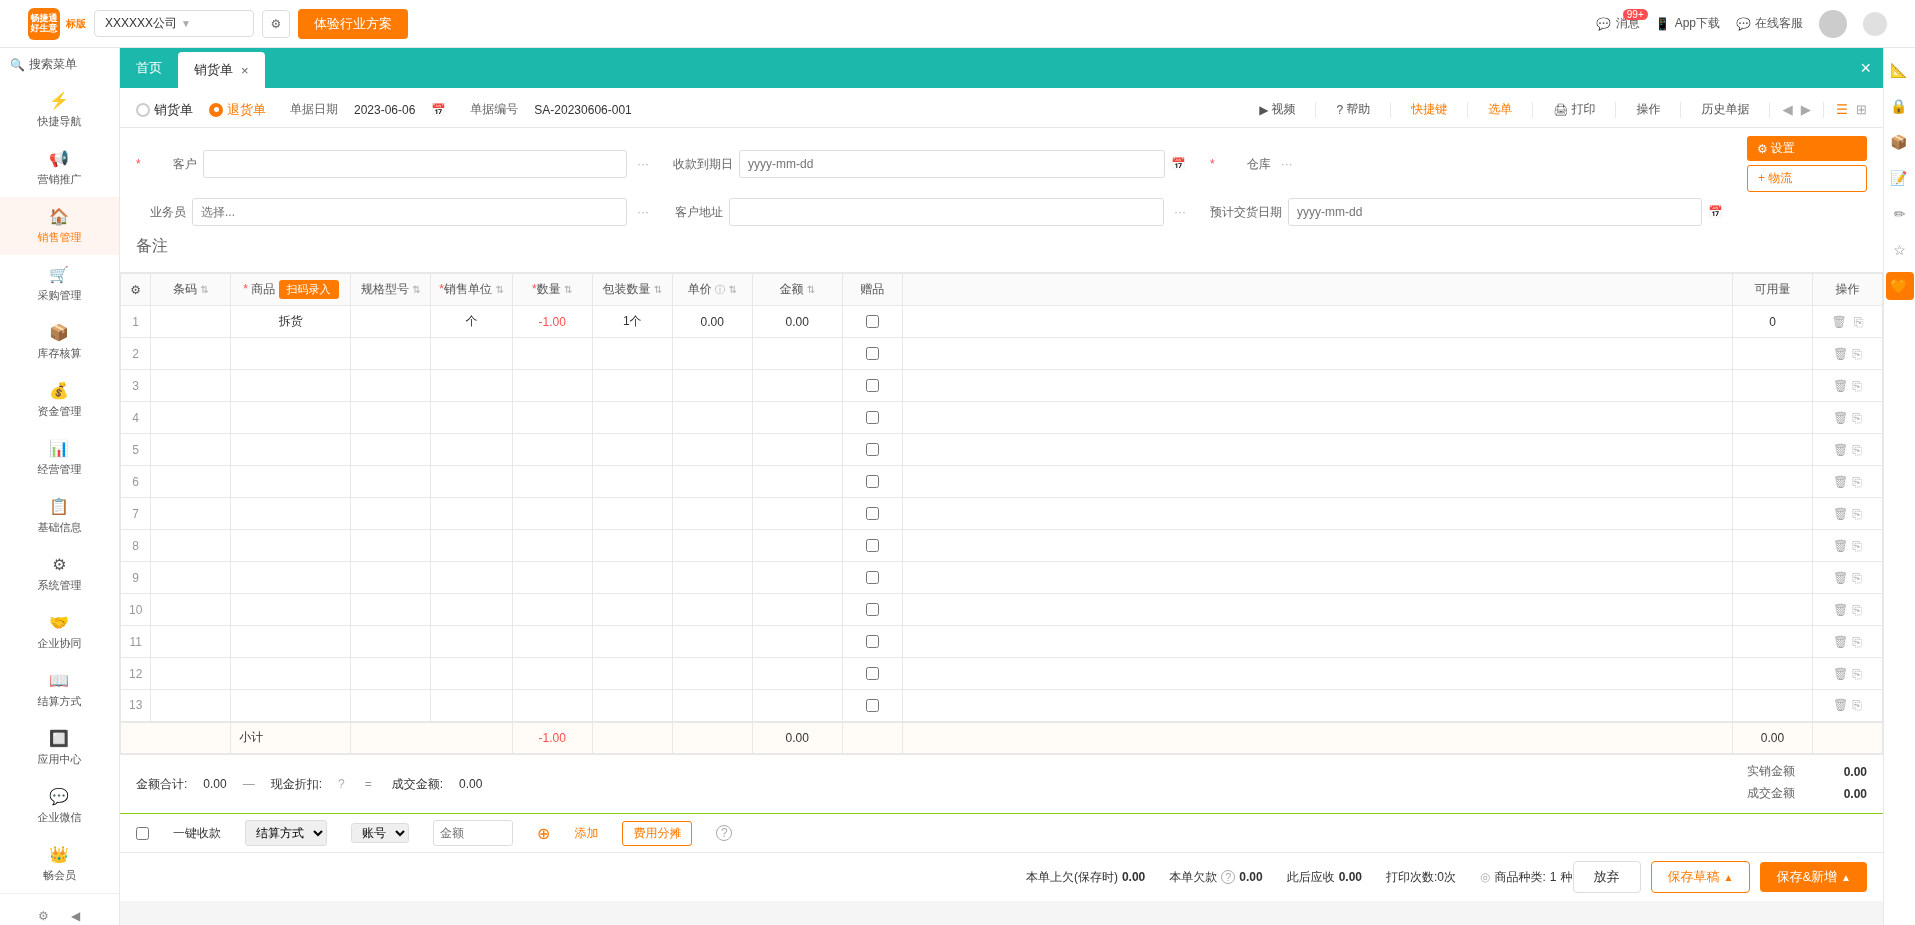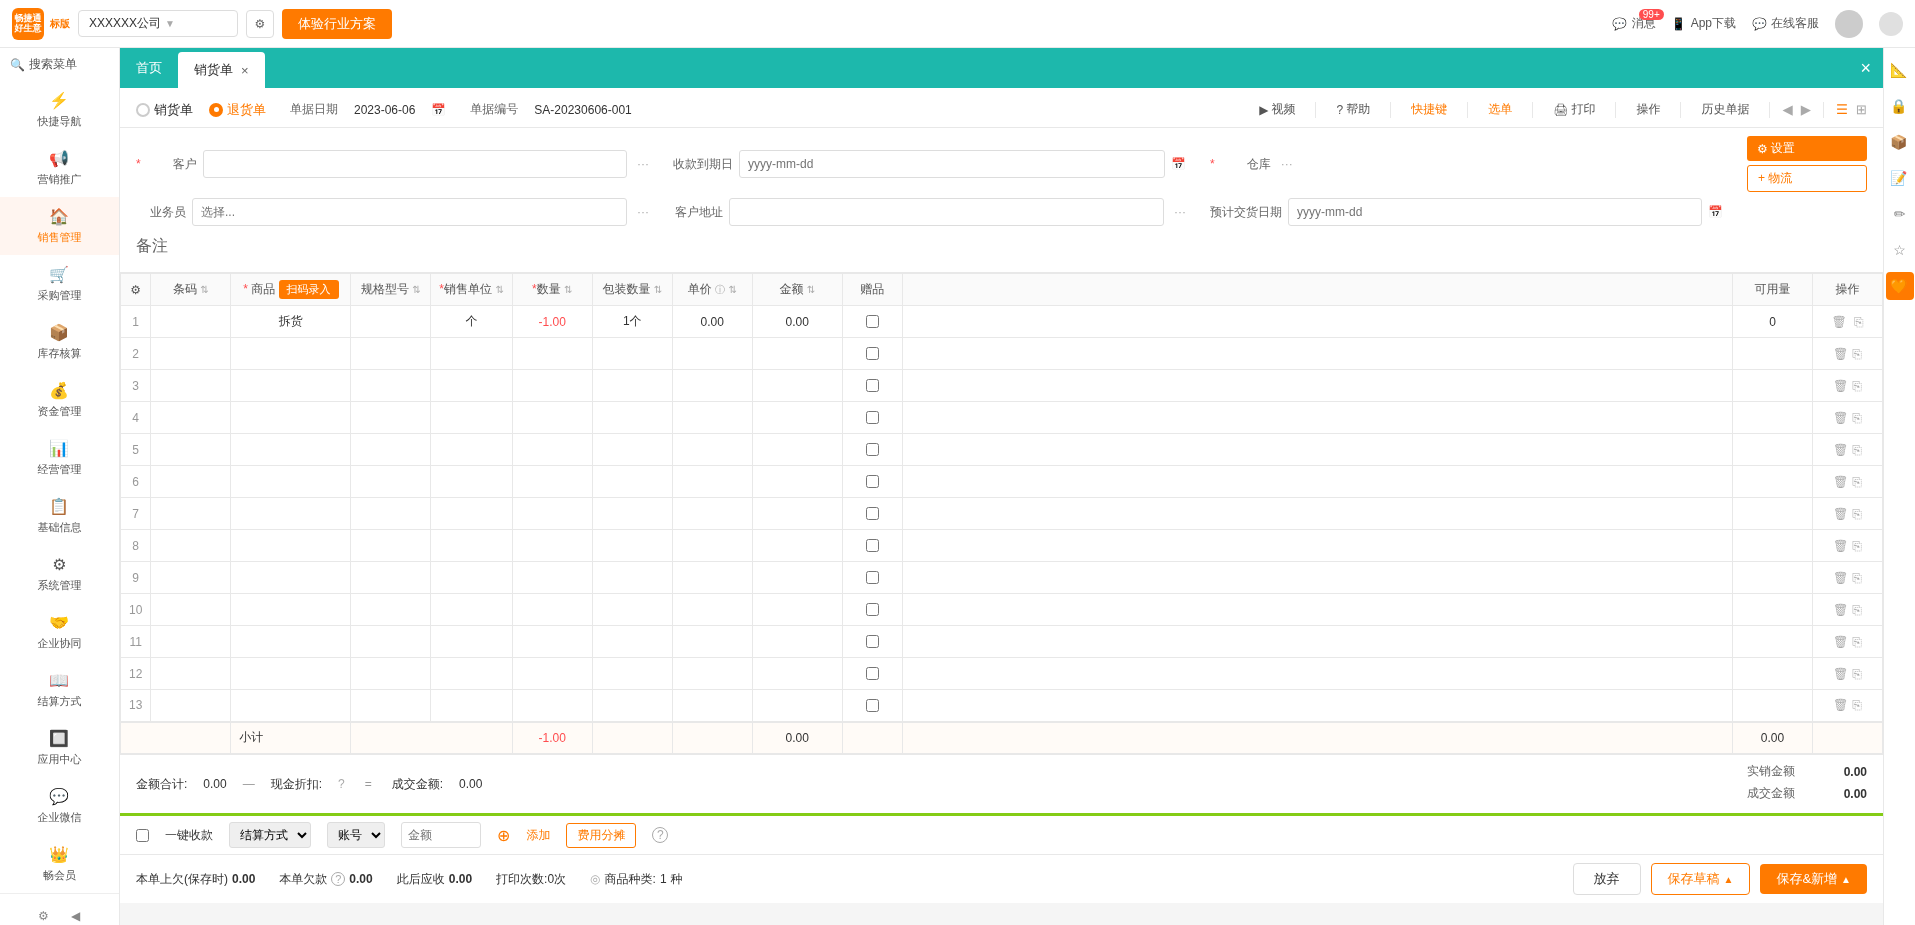"畅捷通" .top-bar { padding: 0 12px -> 0 28px }
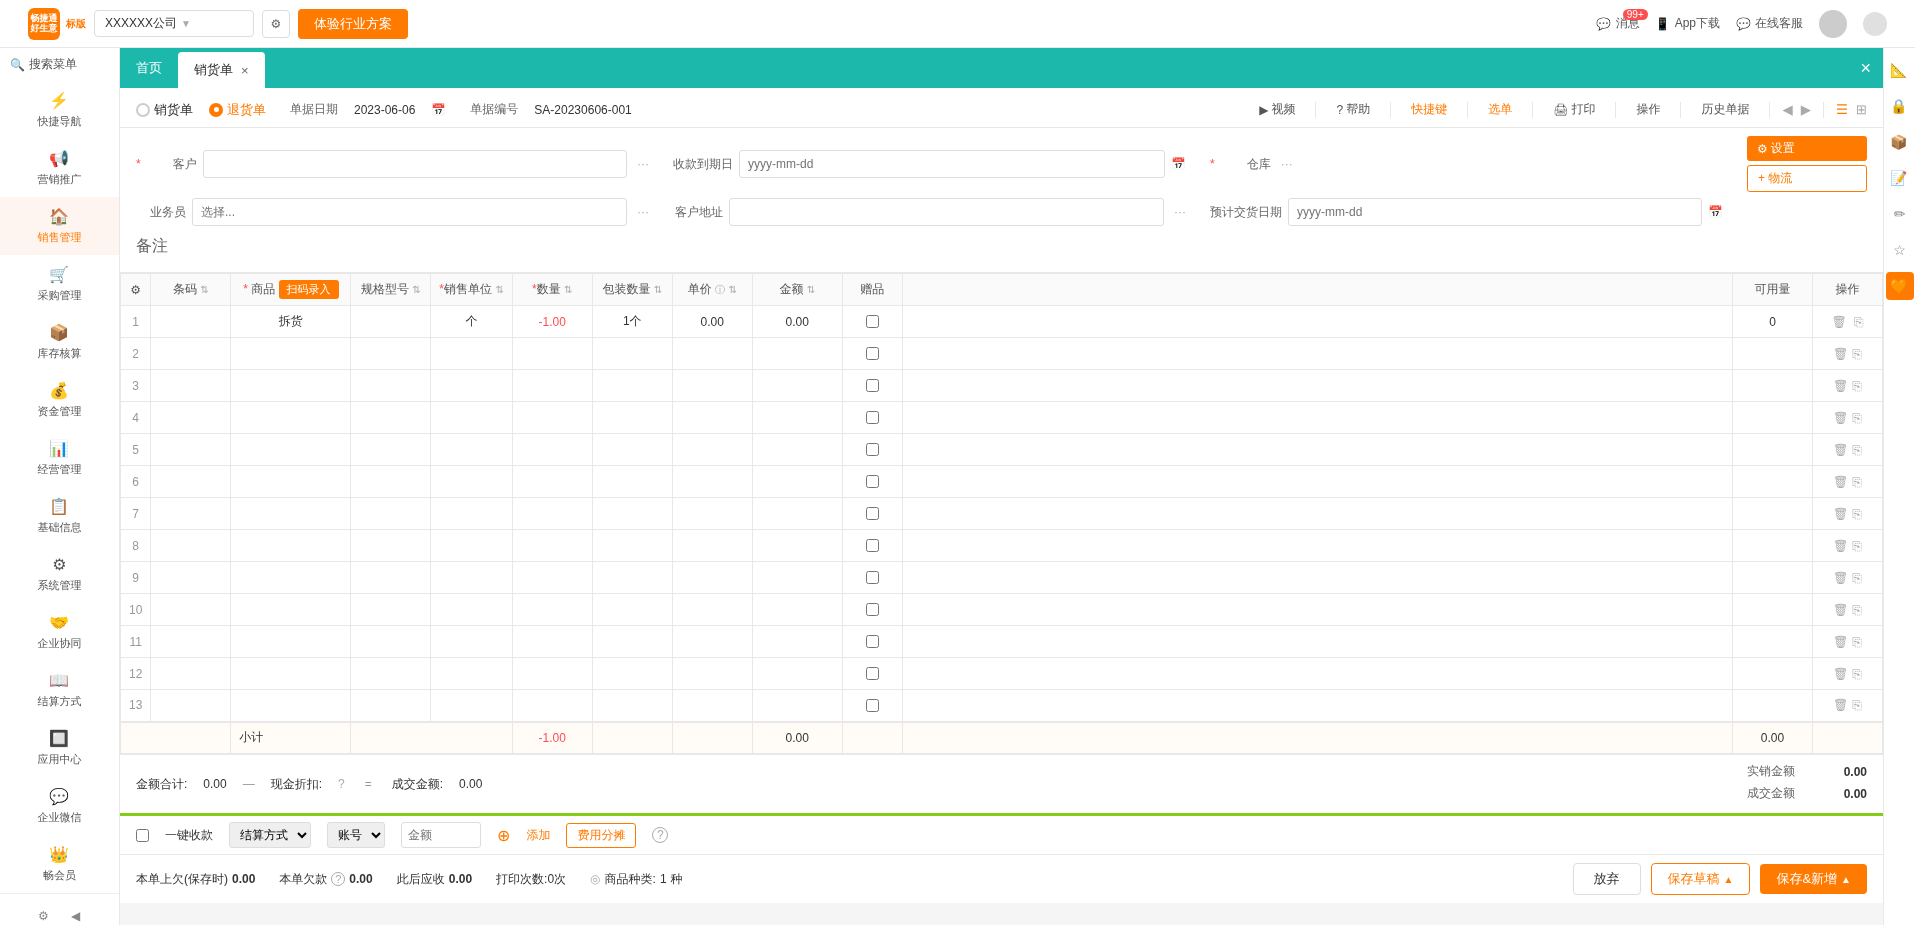"一键收款" .payment-bar { border-top: 3px solid #84cc16 -> 1px solid #84cc16; gap: 16px -> 24px }
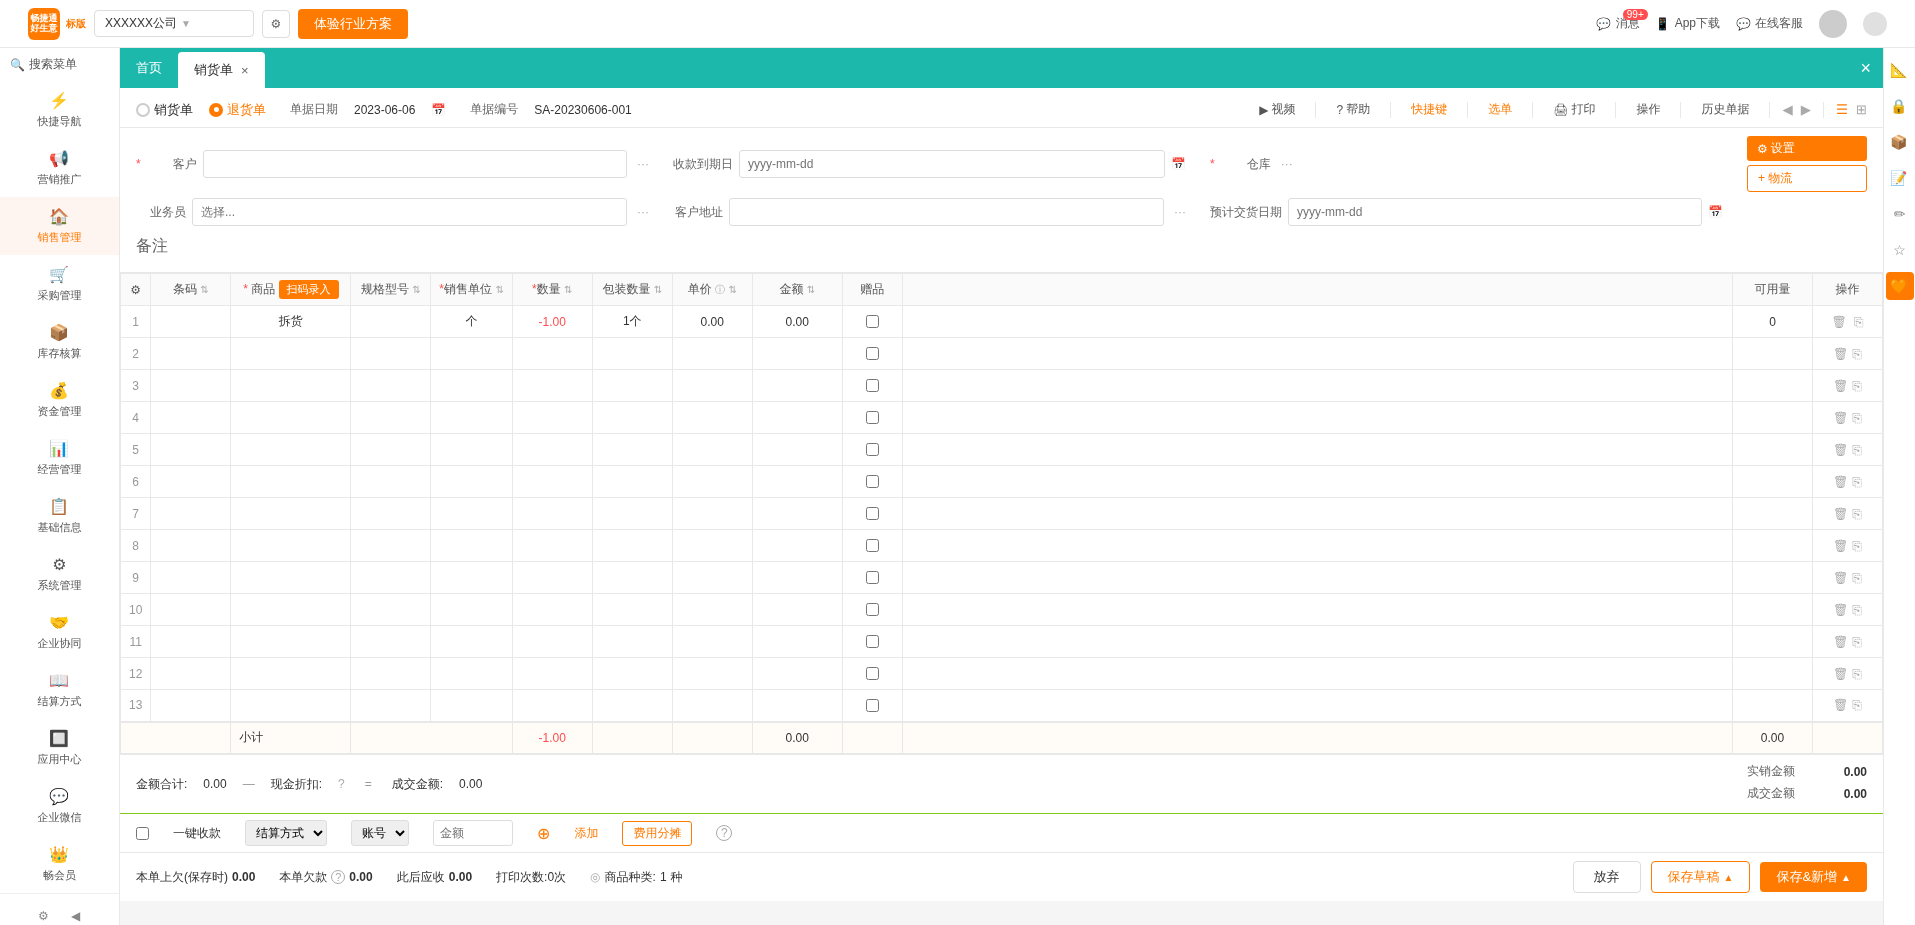"账号" select { height: 26px -> 20px }
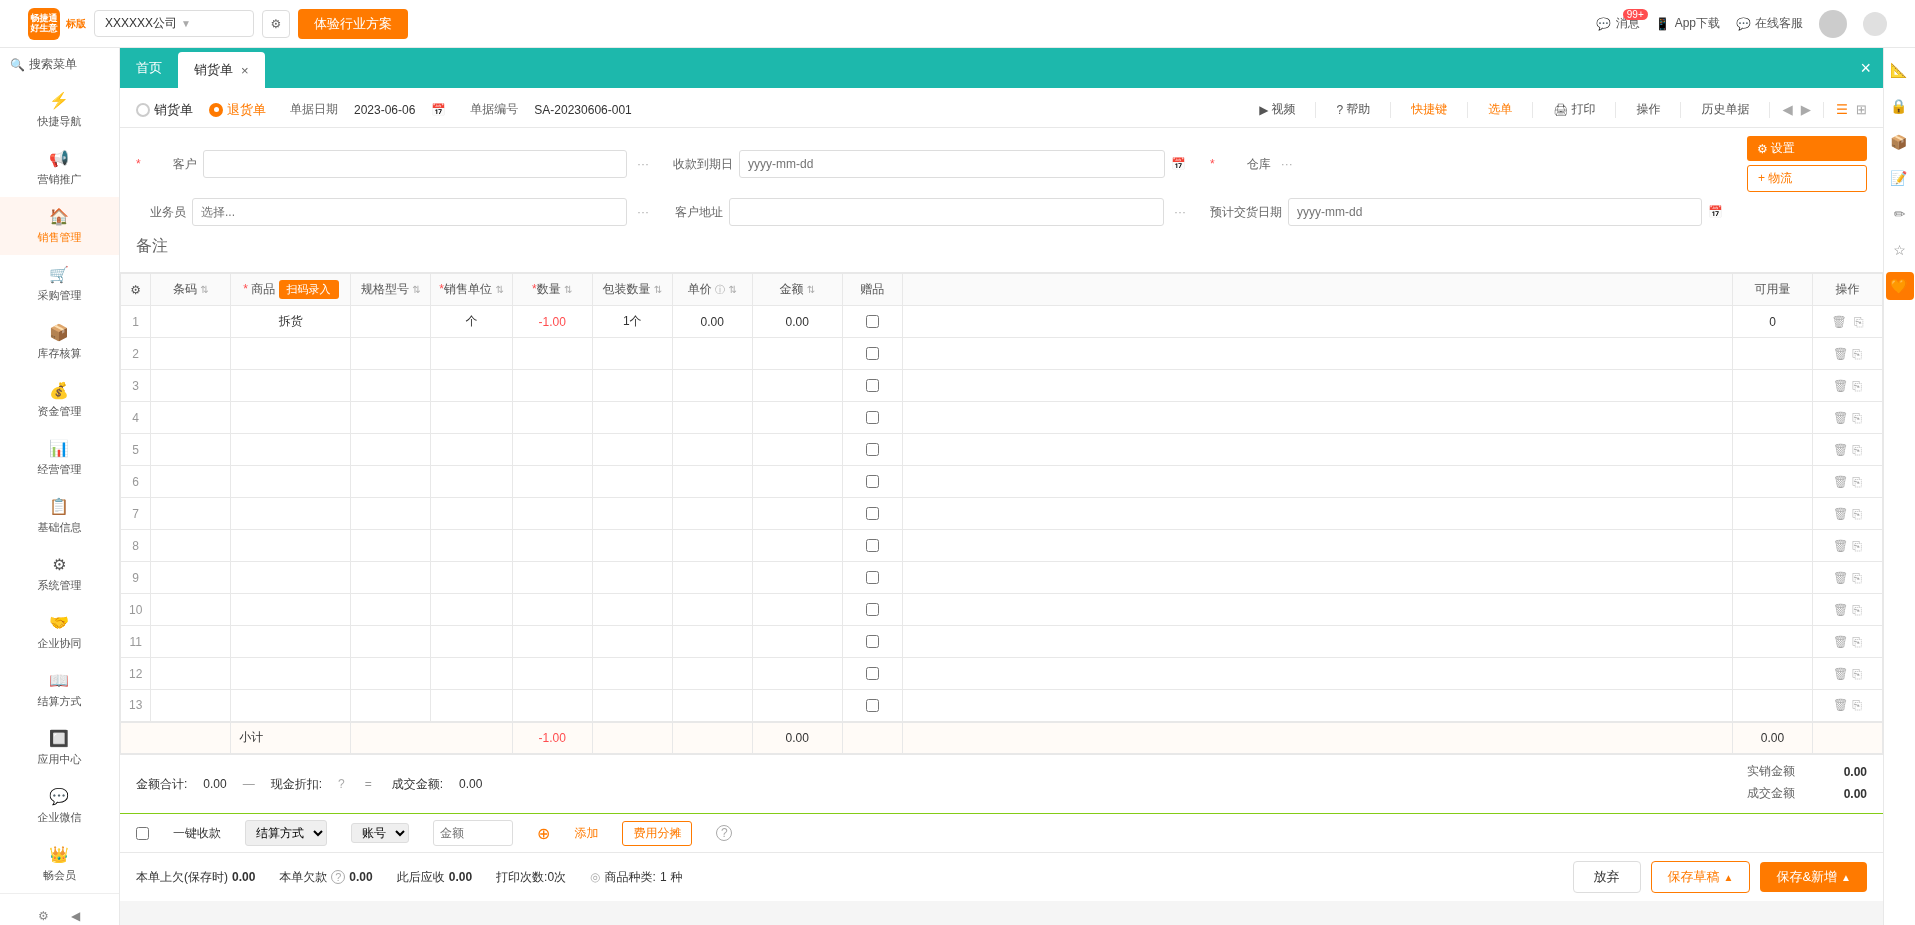"本单上欠(保存时)" .status-bar { justify-content: space-between -> flex-end }
